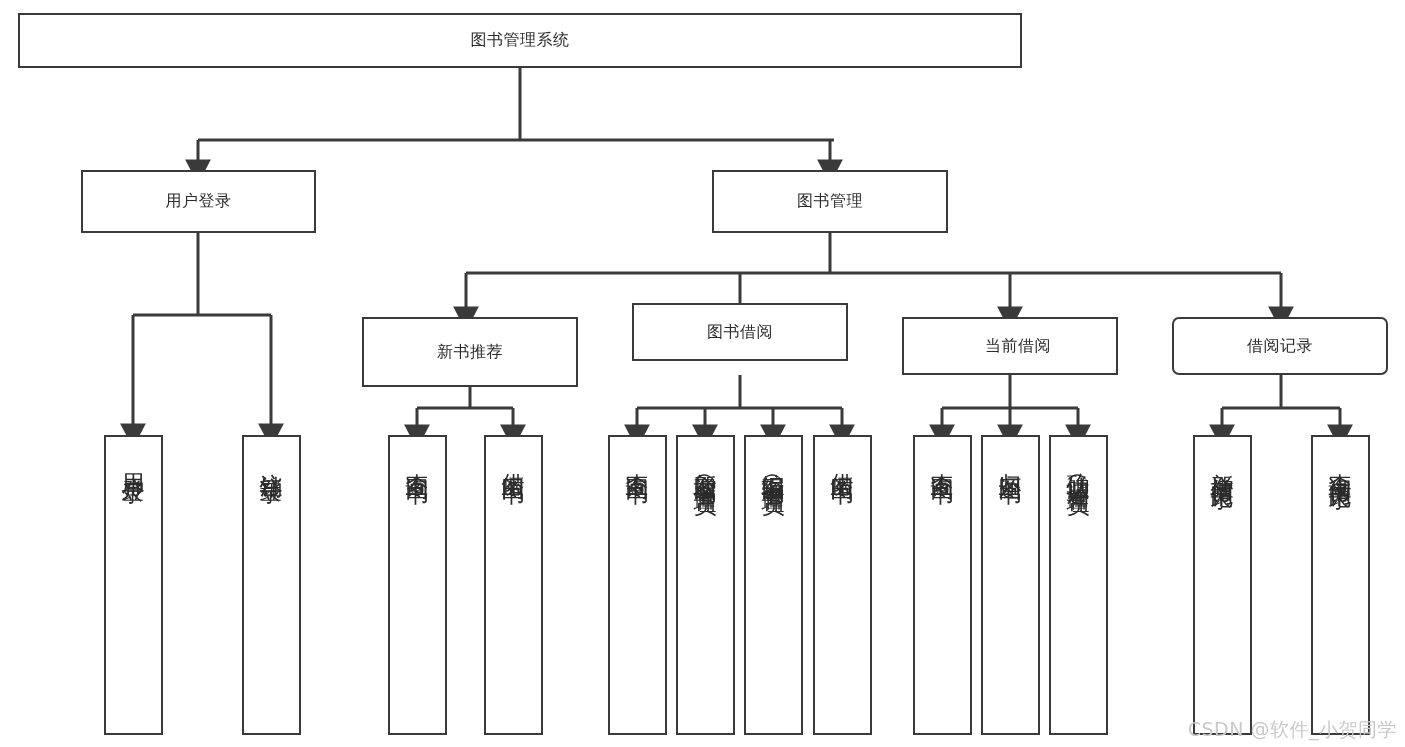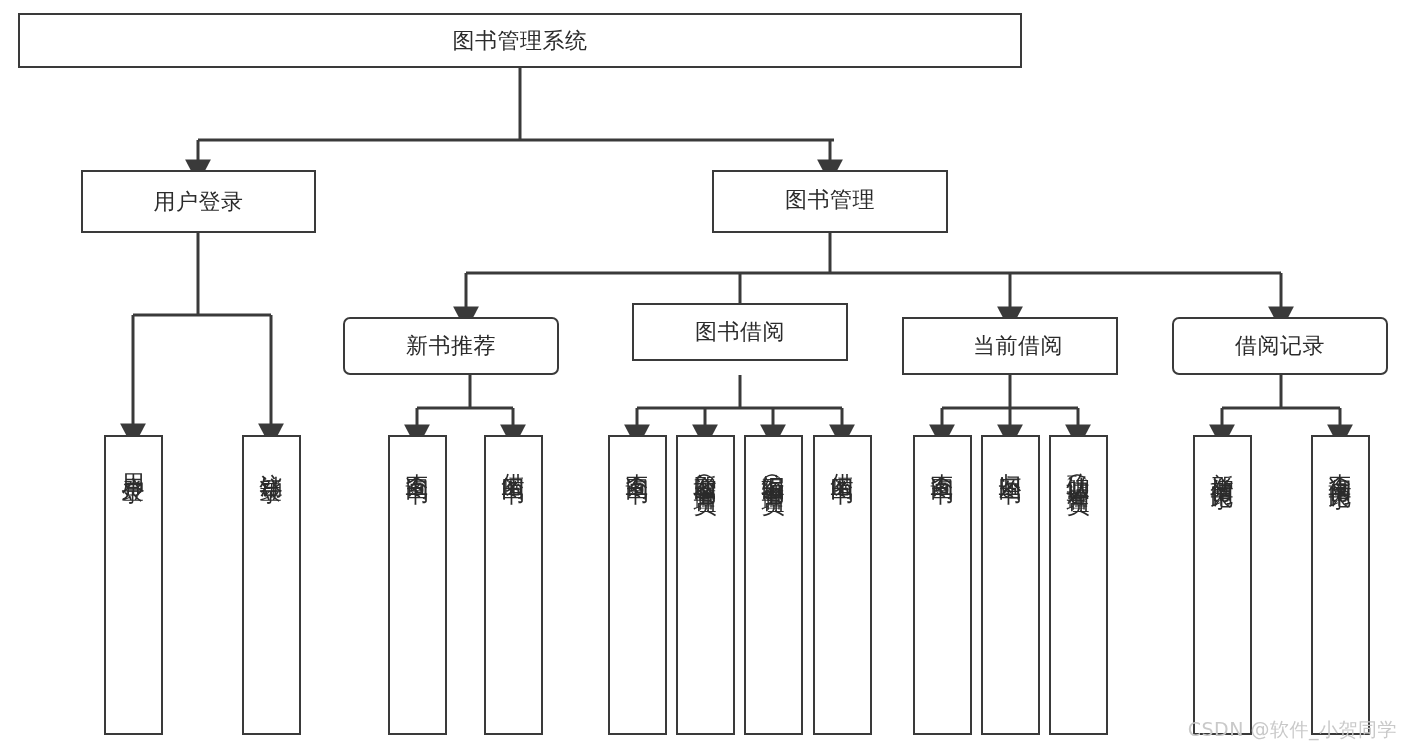"图书管理系统" .node.horizontal .label { font-size: 22px -> 16px }
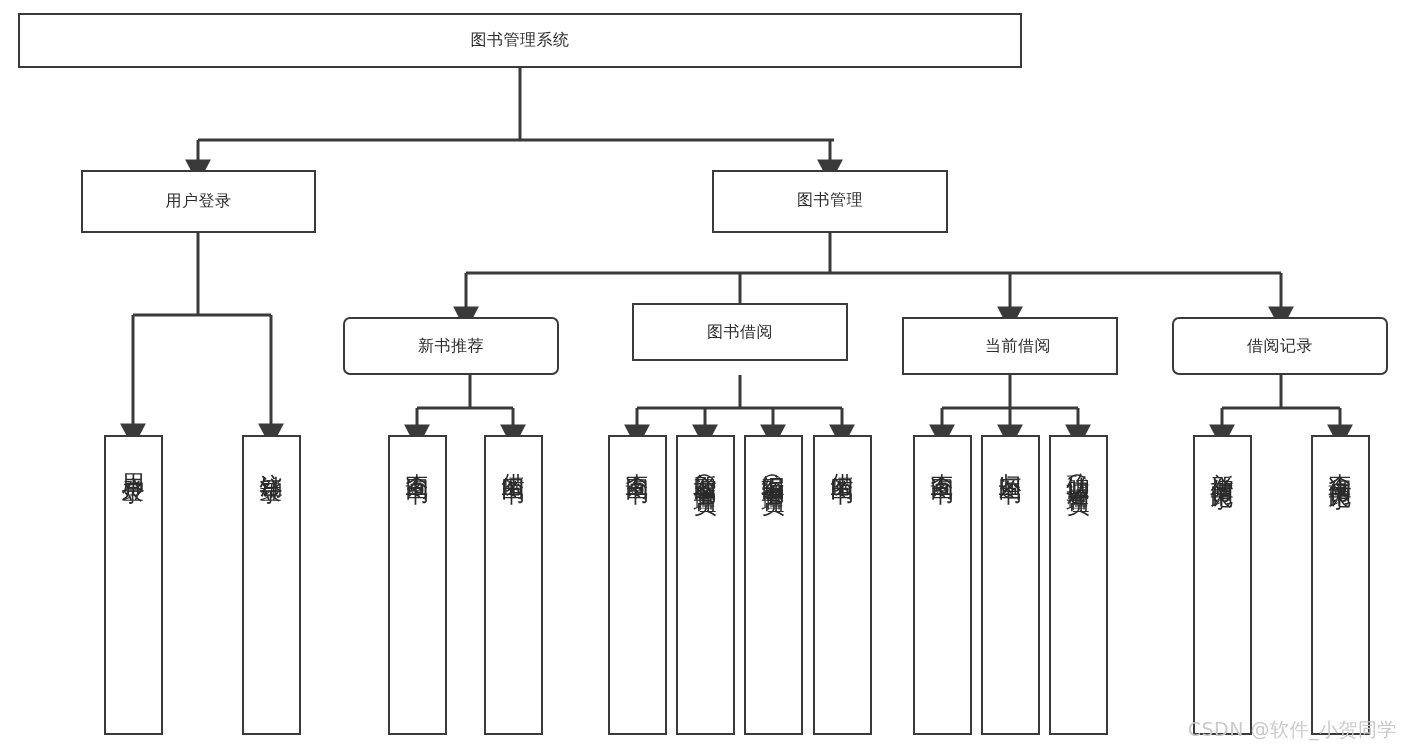"图书管理" div.node { font-family: Liberation Mono, monospace -> none }
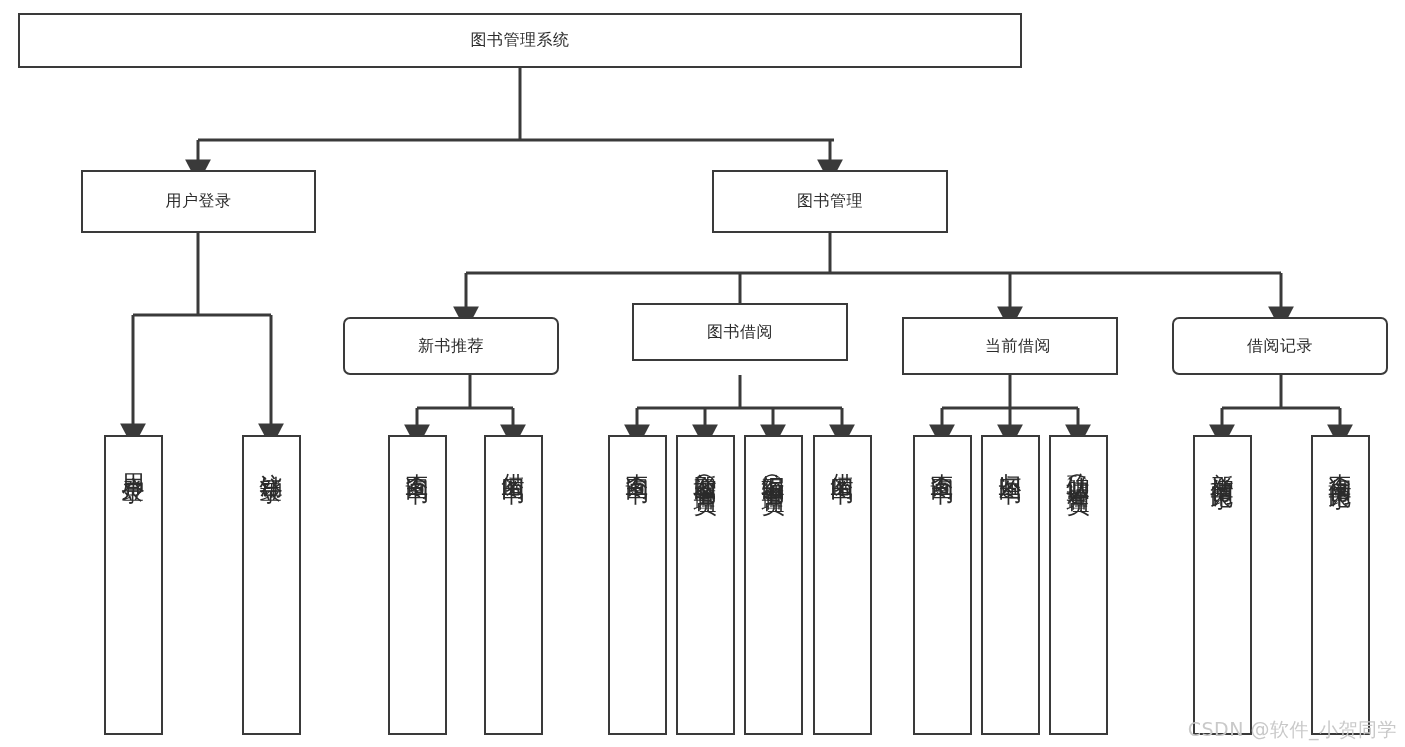"新书推荐" div.node { border-radius: 7px -> none; height: 58px -> 70px; left: 343px -> 362px }
